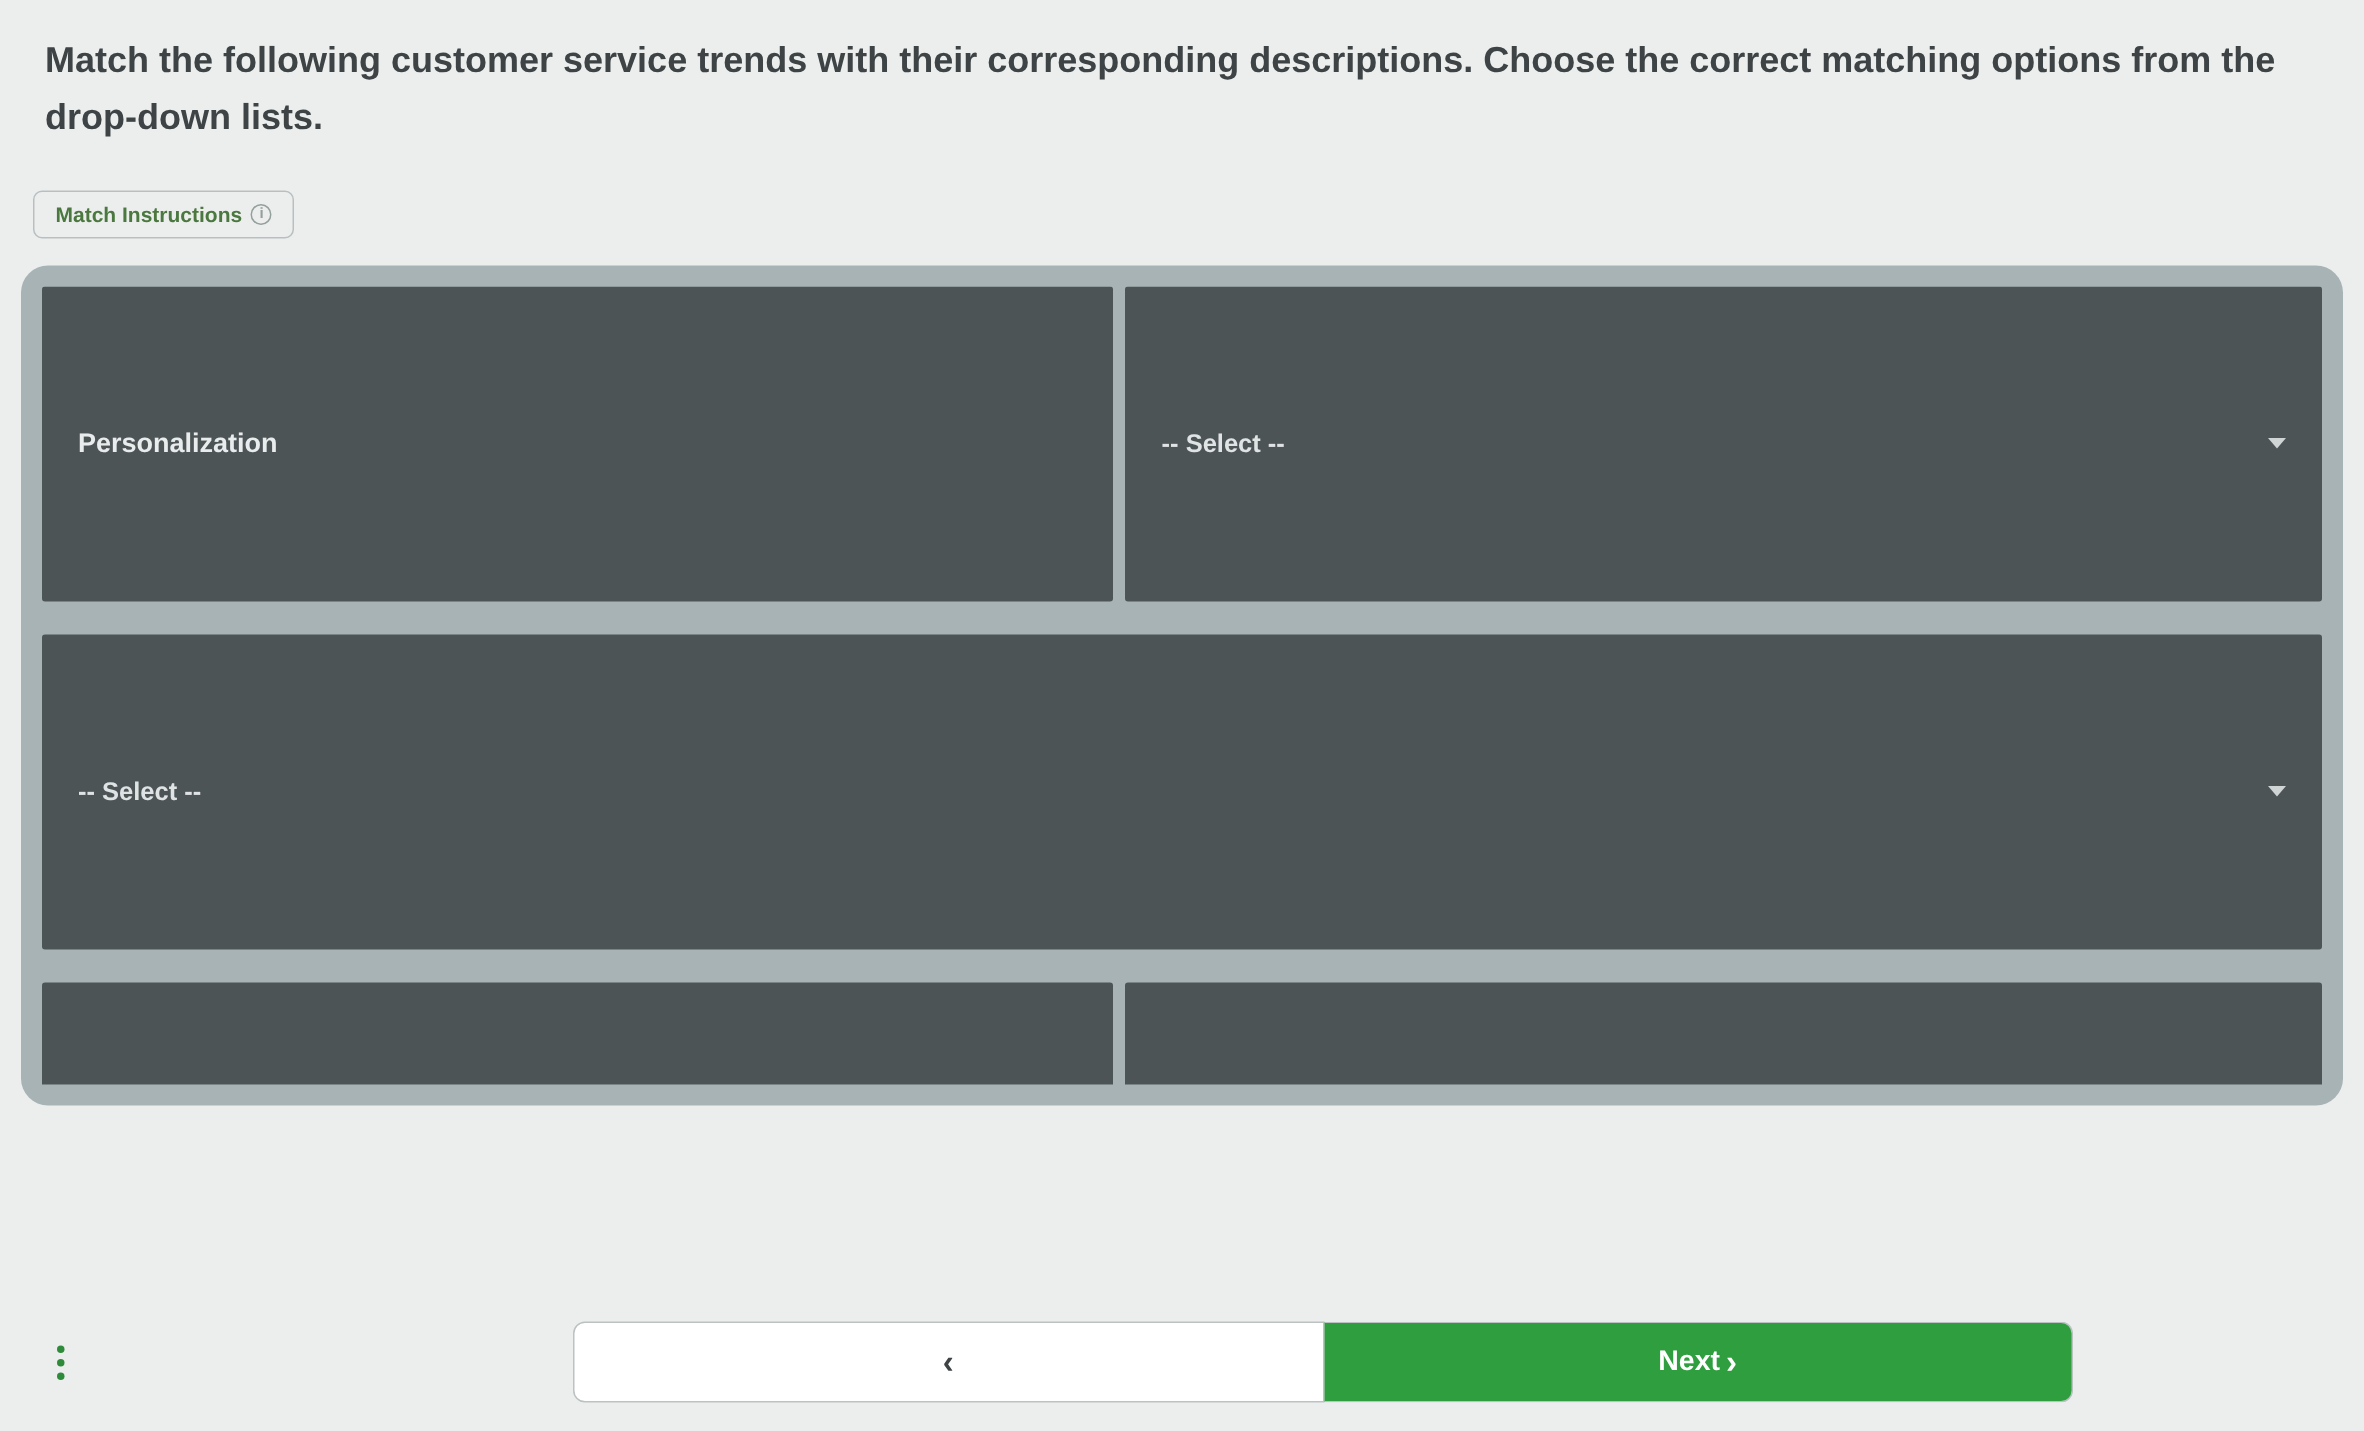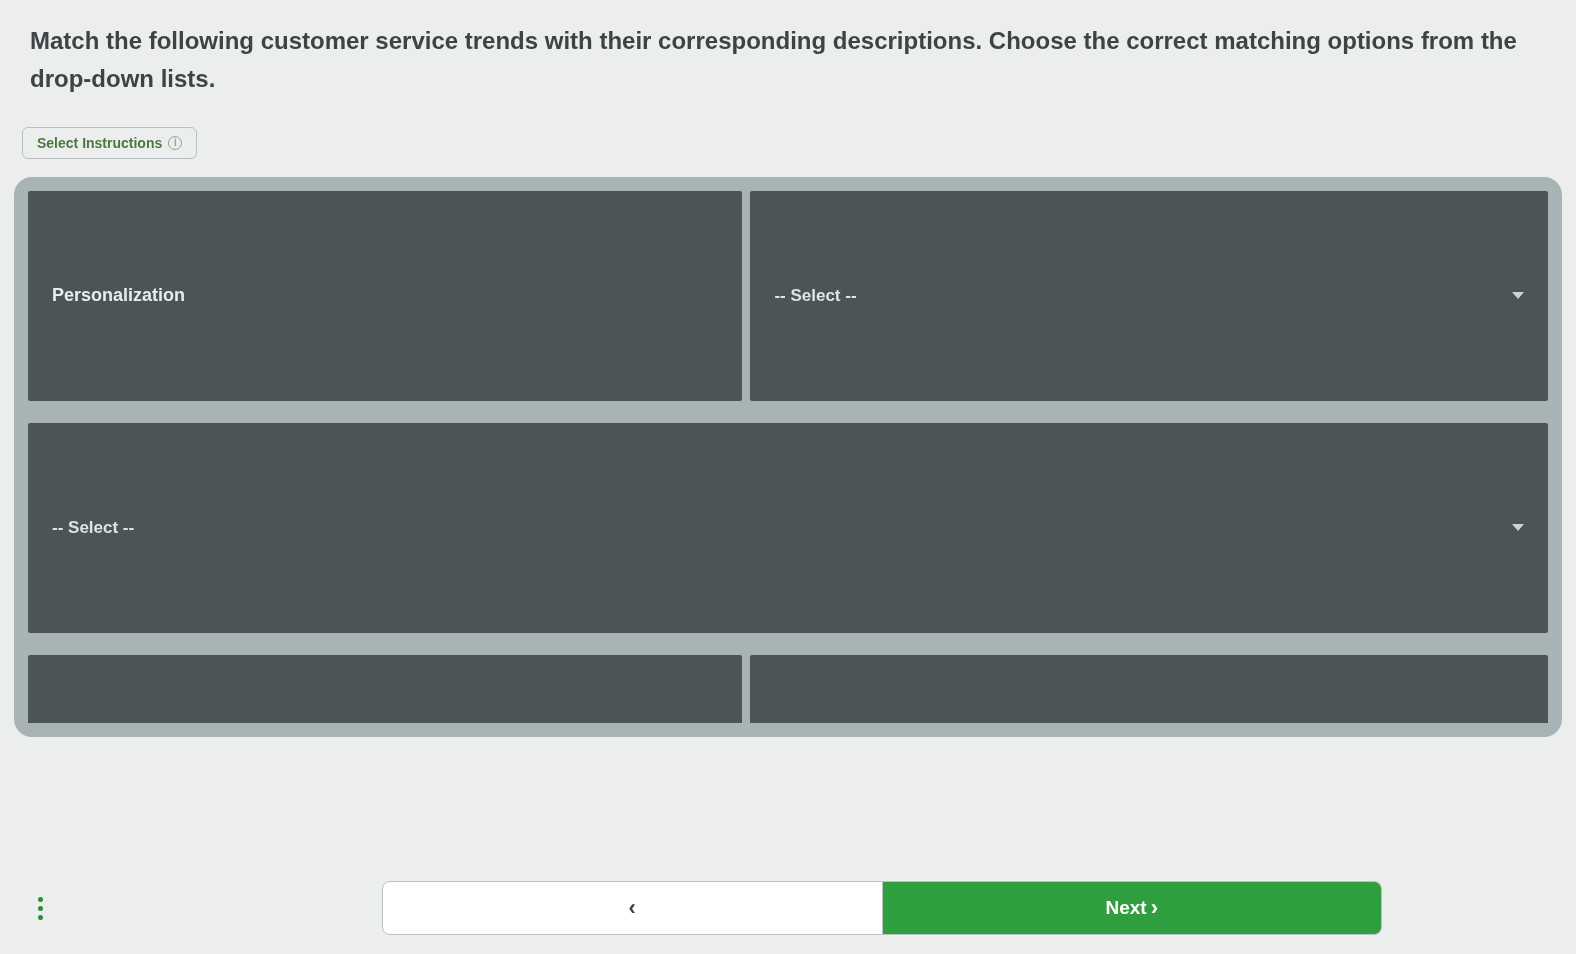"Select Instructions" span { text: Select -> Match }
